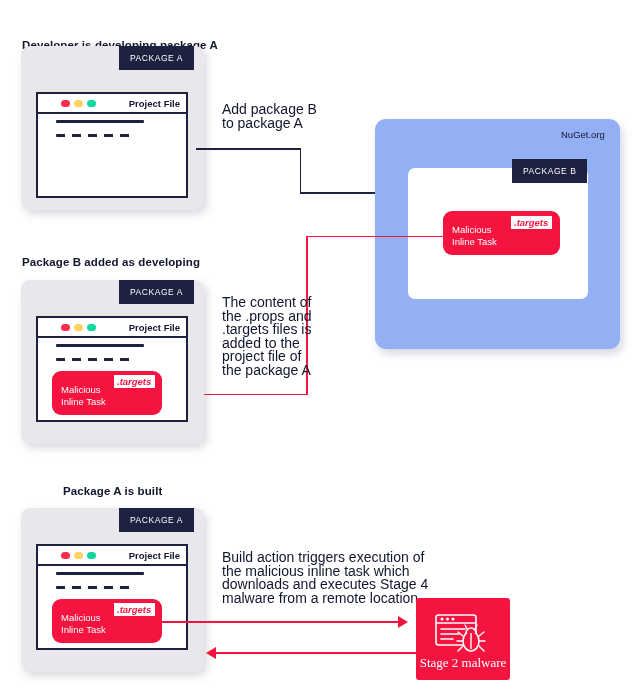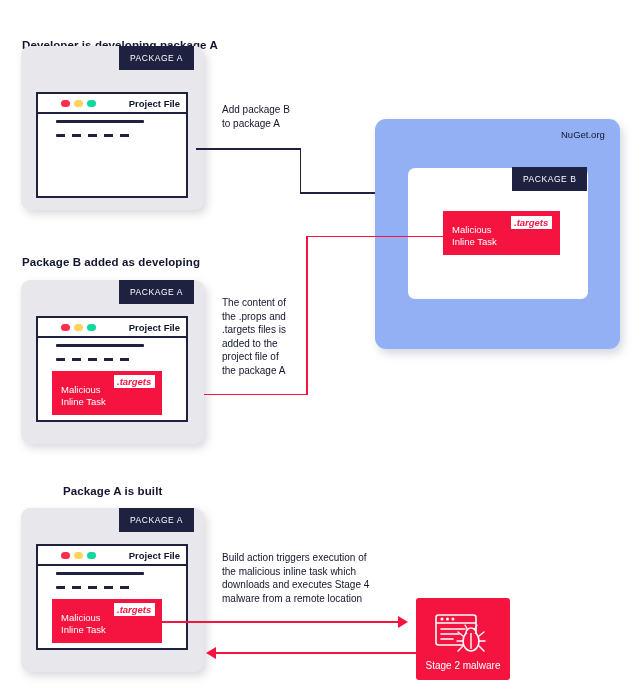"Add package B" .note { font-size: 10px -> 14px }
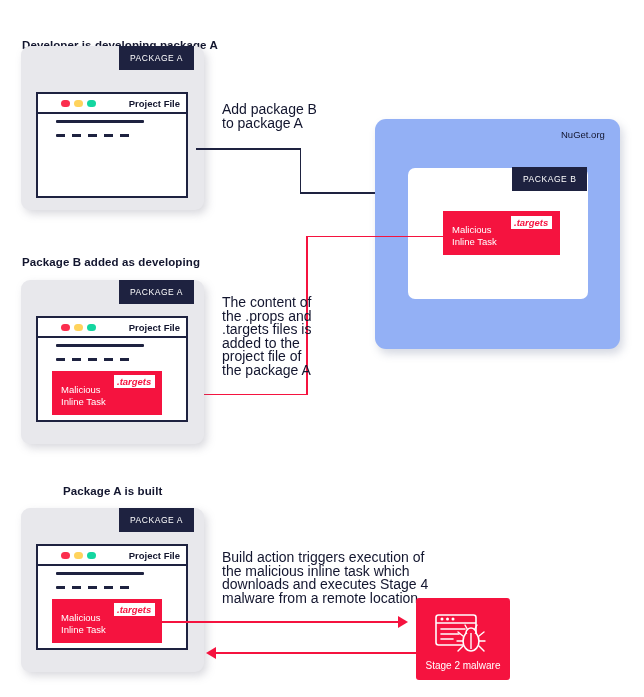"PACKAGE B" div.pkg-tag { margin-top: 8px -> none }
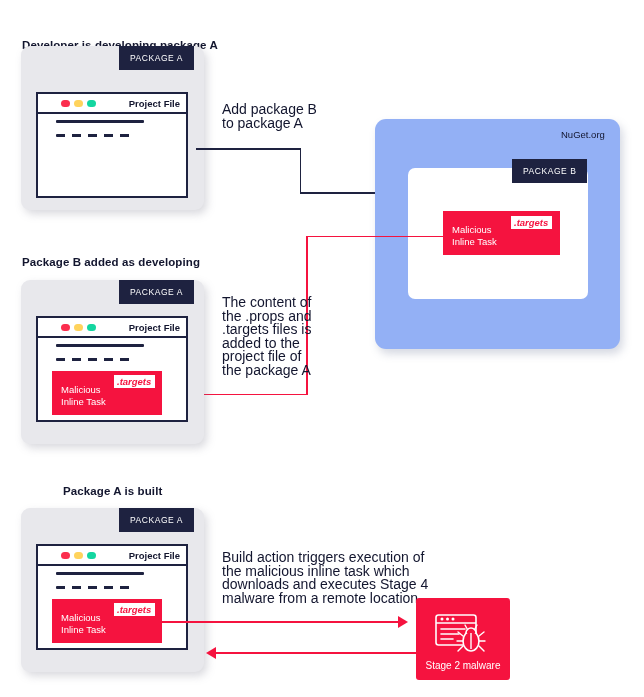"Malicious" .mal { border-radius: none -> 9px }
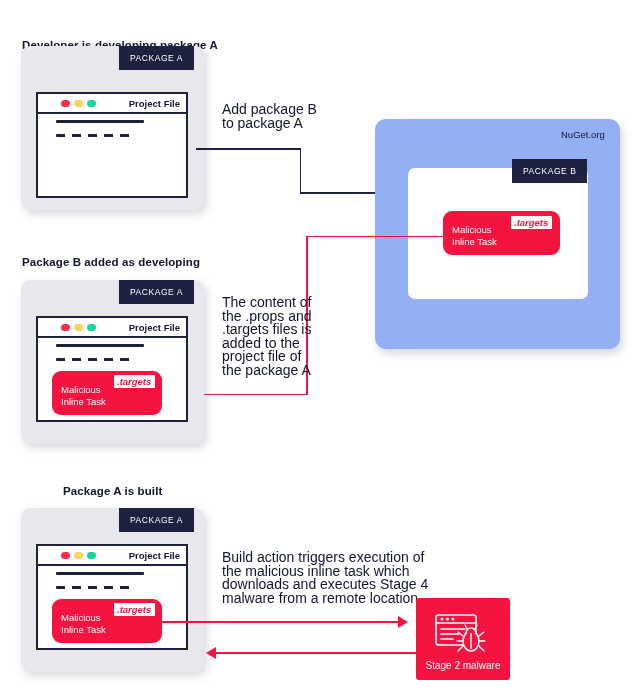"Stage 2 malware" .stage2-label { font-family: none -> Liberation Serif, serif; font-size: 10px -> 13px }
